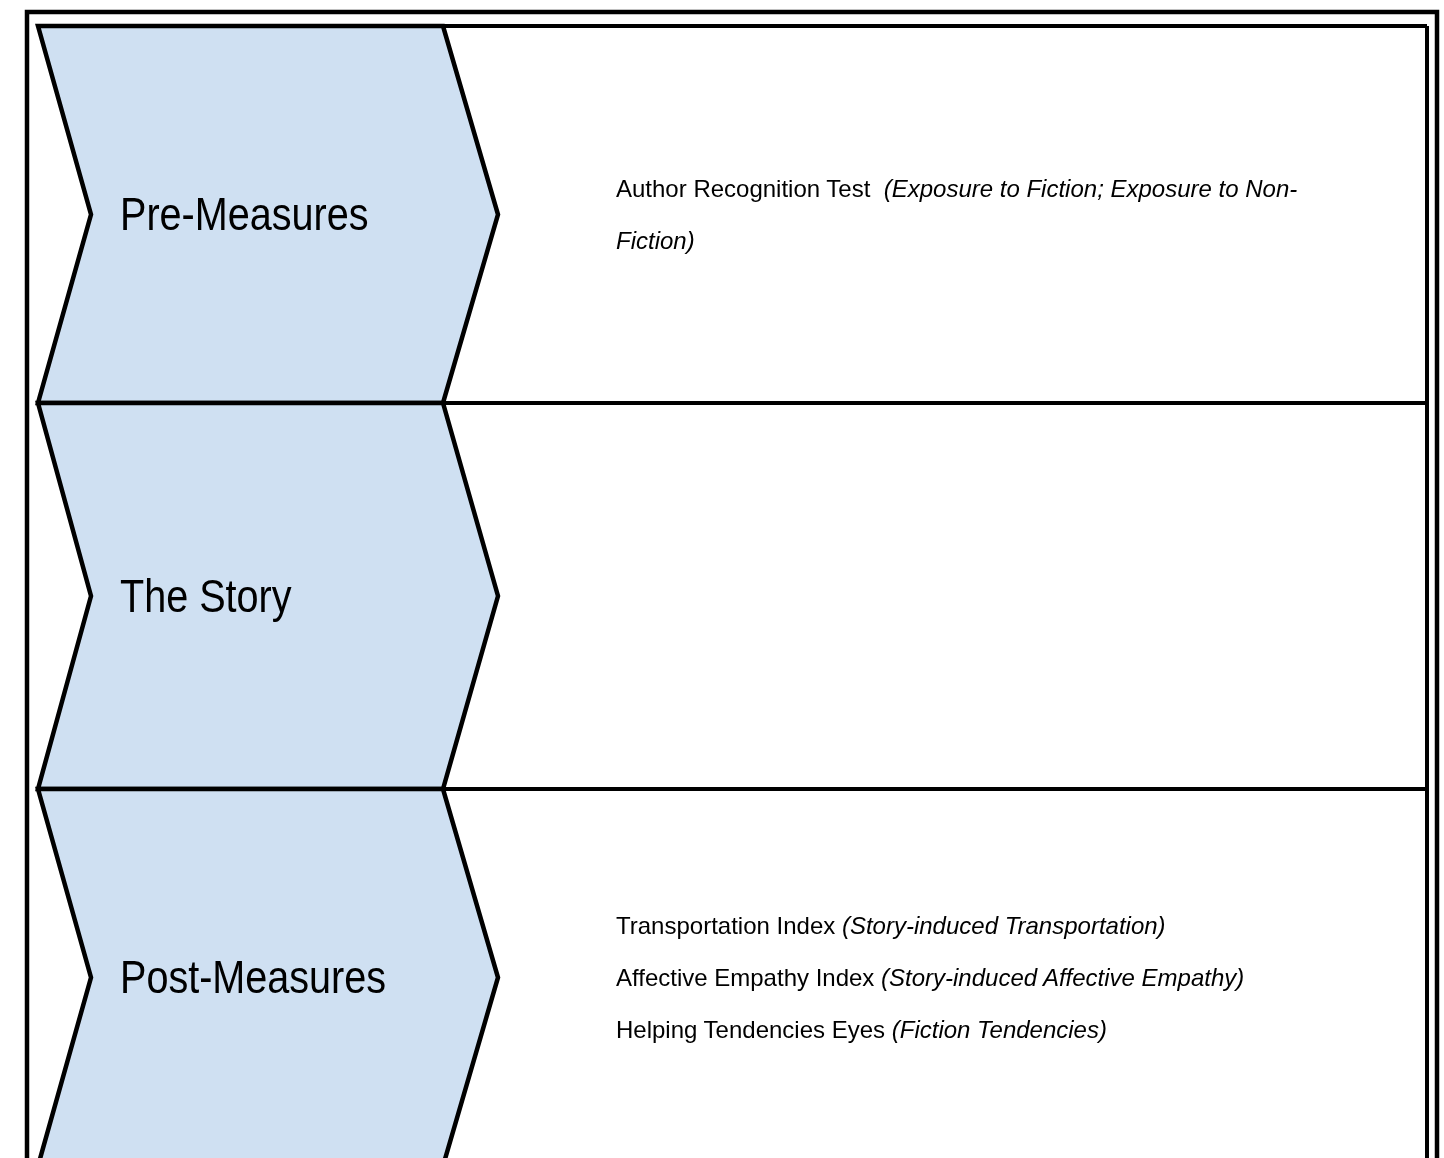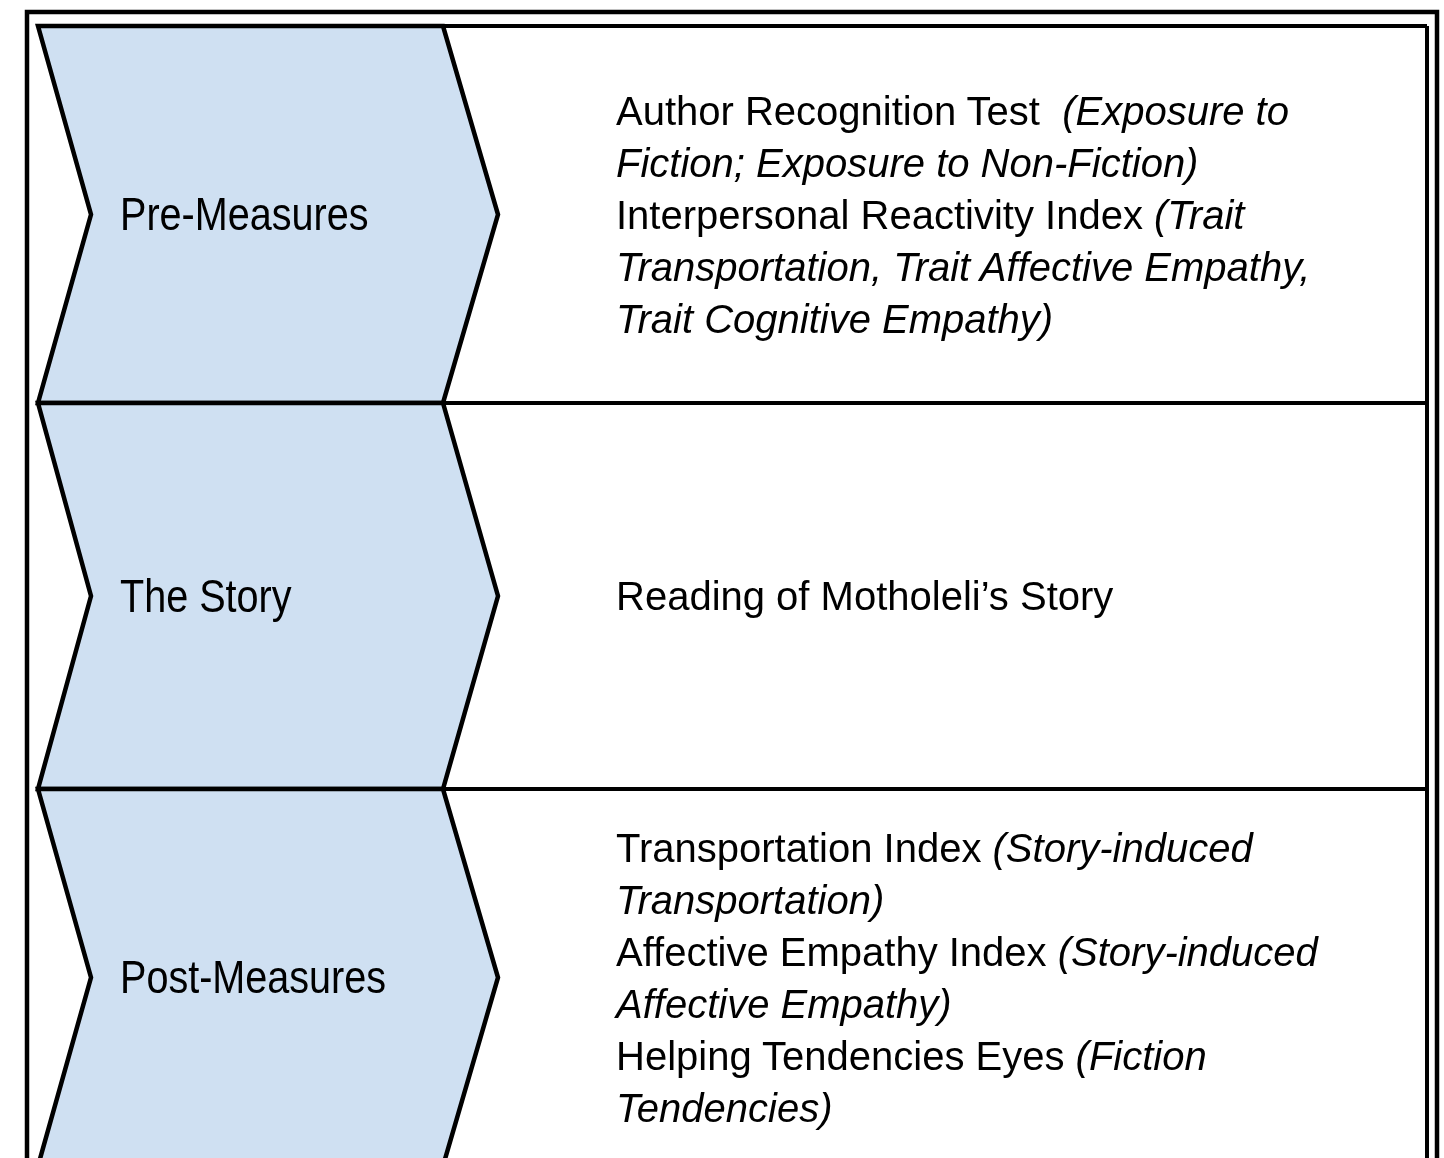"Author Recognition Test (Exposure to" .text-block { font-size: 40px -> 24px }
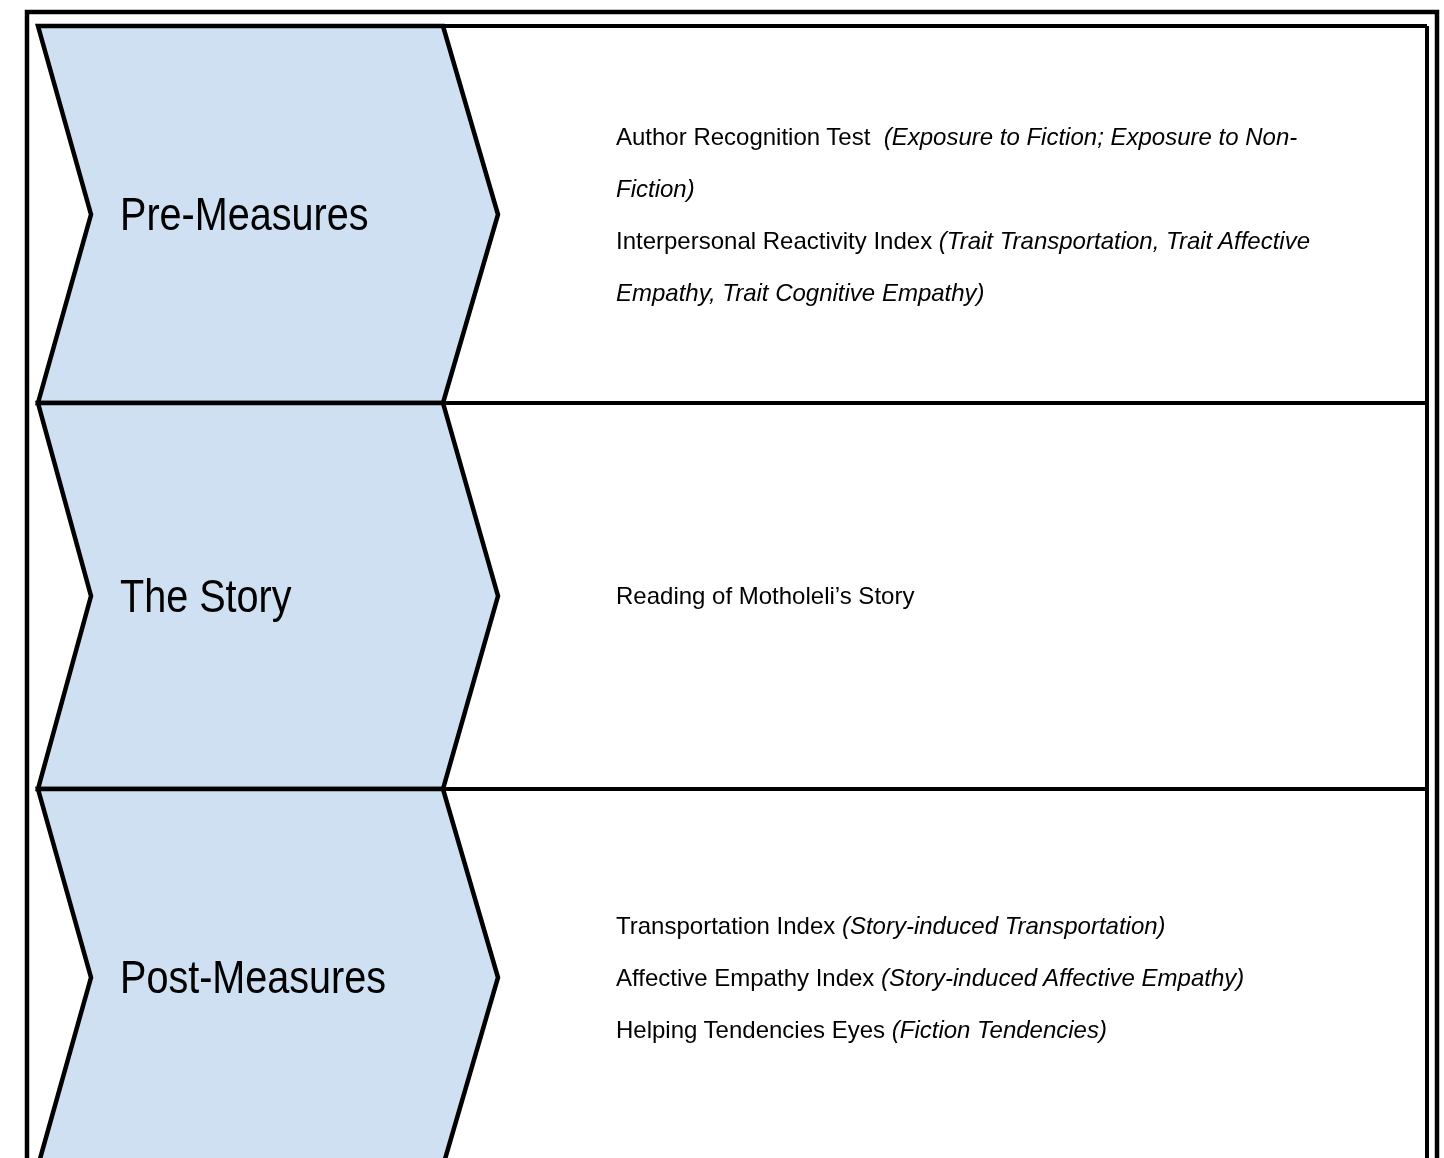"Interpersonal Reactivity Index (Trait" p.measure-item { html: <p><span>Interpersonal Reactivity Index </span><span>(Trait Transportation, Trait Affective Empathy, Trait Cognitive Empathy)</span></p> -> none }
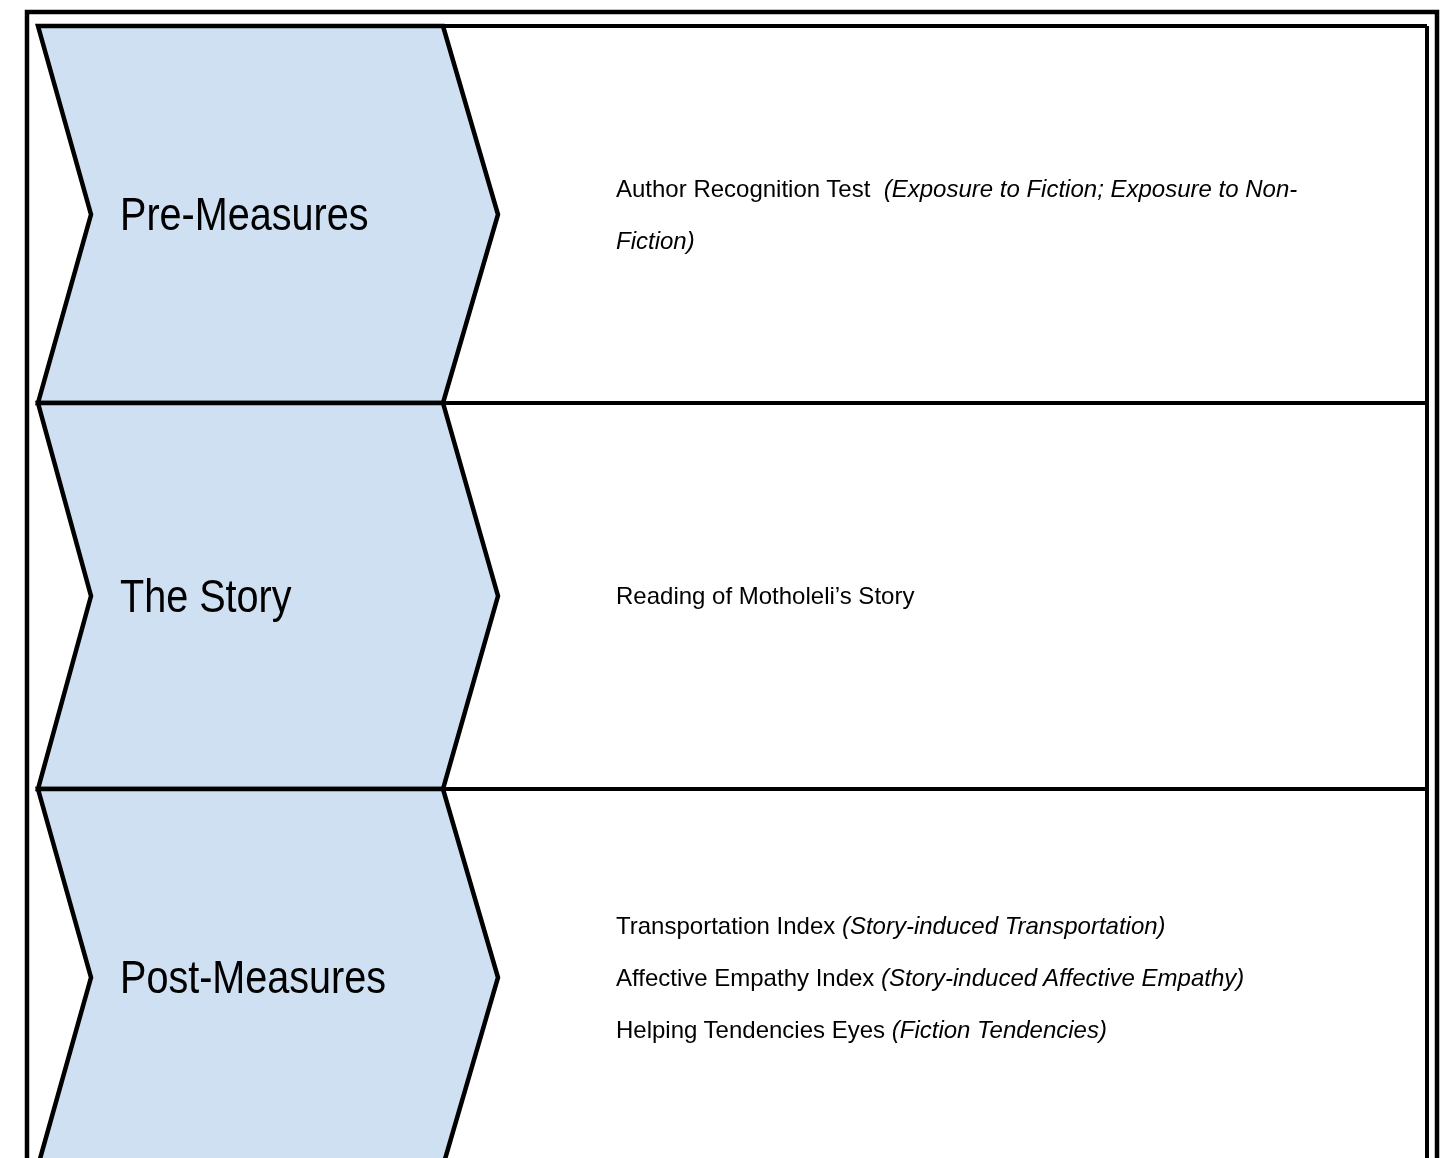"Reading of Motholeli’s Story" div.text-block { html: <div> <p><span>Reading of Motholeli’s Story</span></p> </div> -> none }
